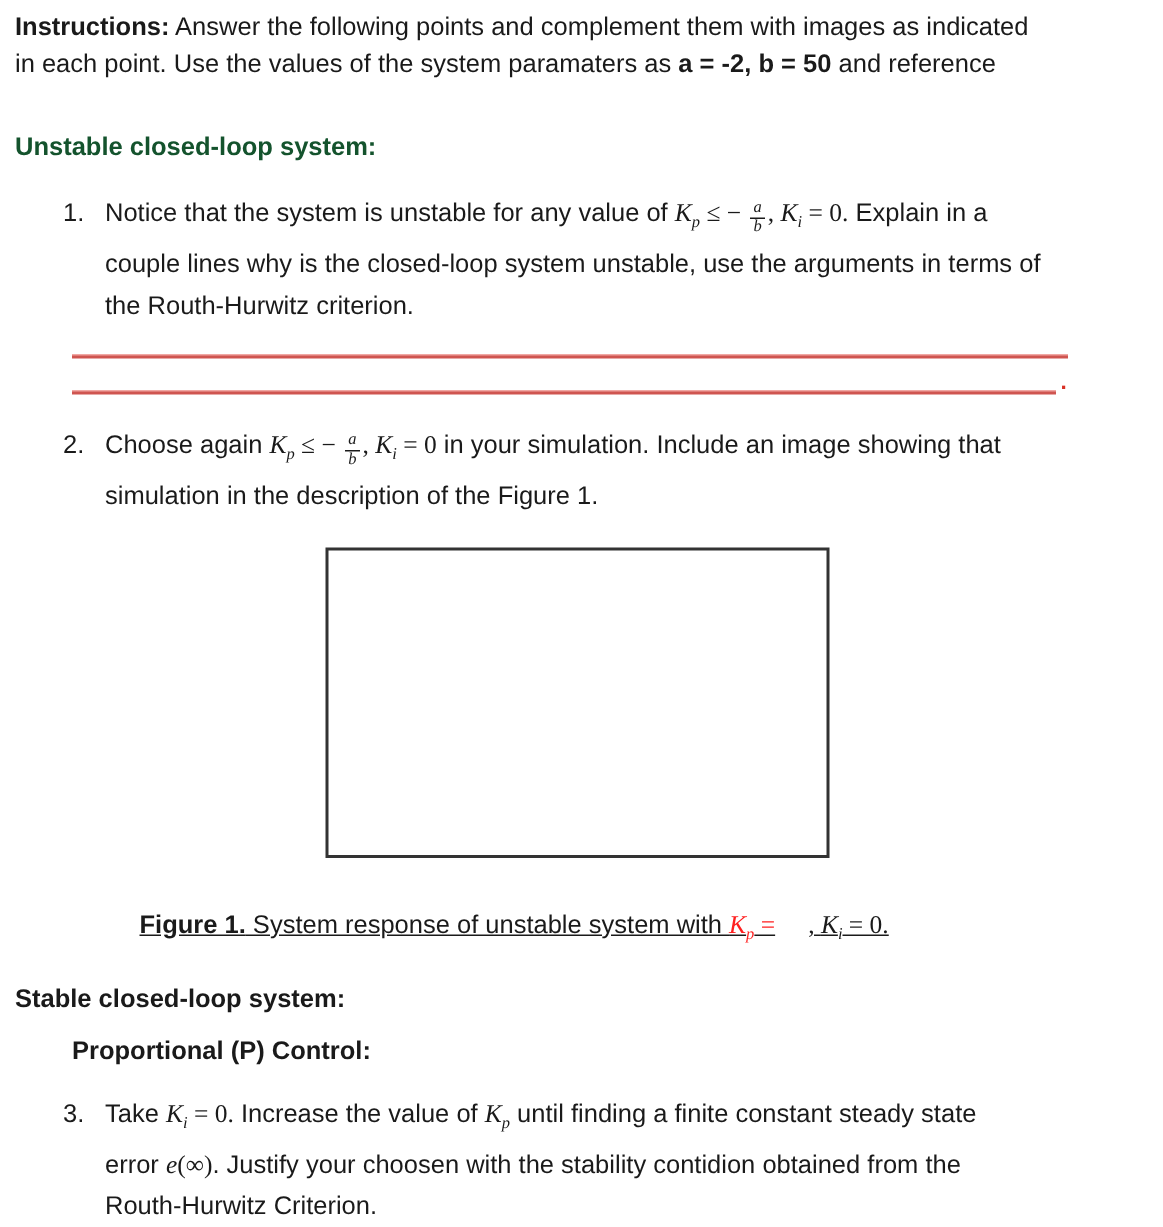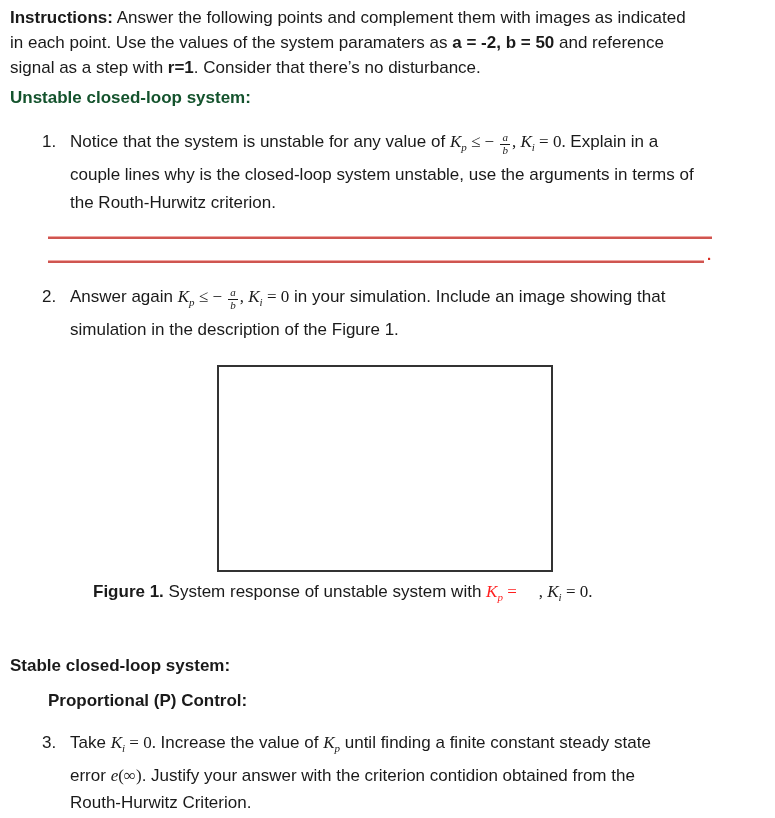"signal as a step with" div.line { html: <div> <span>signal as a step with </span><span>r=1</span><span>. Consider that there’s no disturbance.</span> </div> -> none }
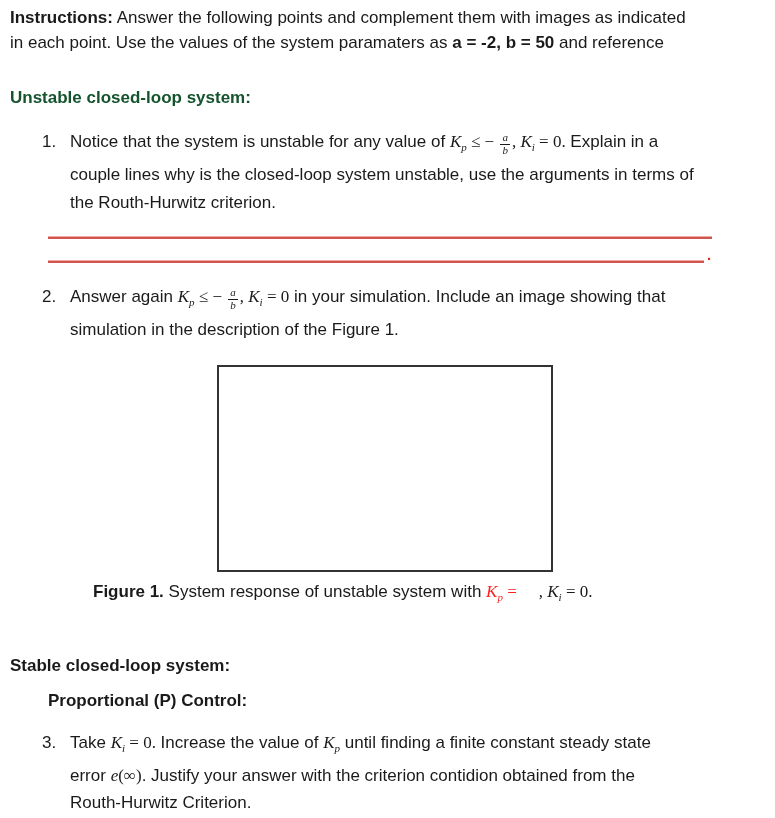"Answer again" span { text: Answer -> Choose }
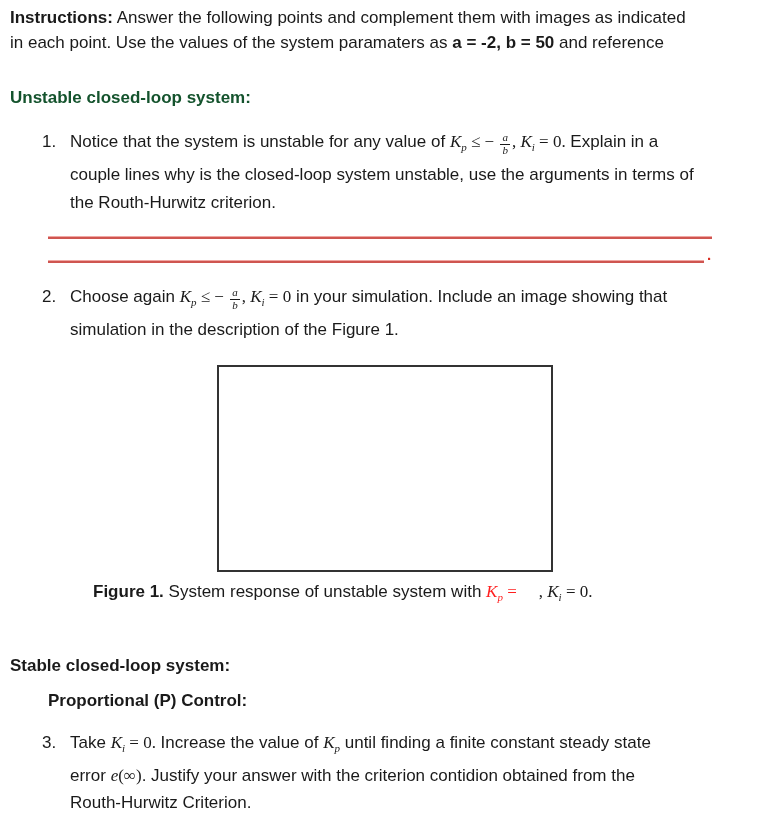"Figure 1. System response of" div.abs { text-decoration: none -> underline; top: 579px -> 604px }
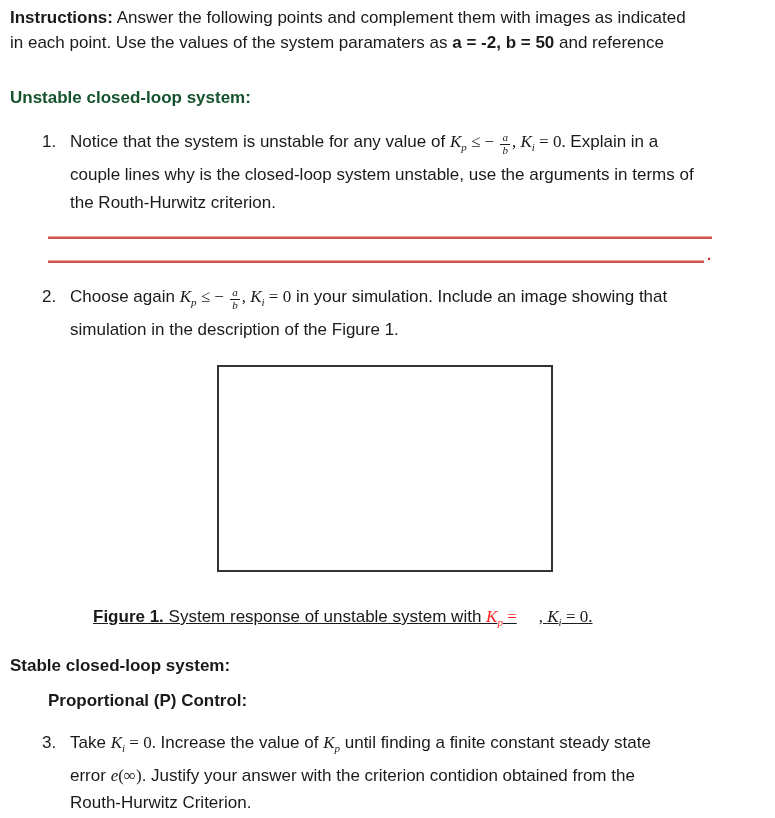". Justify your answer with" span { text: answer with the criterion -> choosen with the stability }
